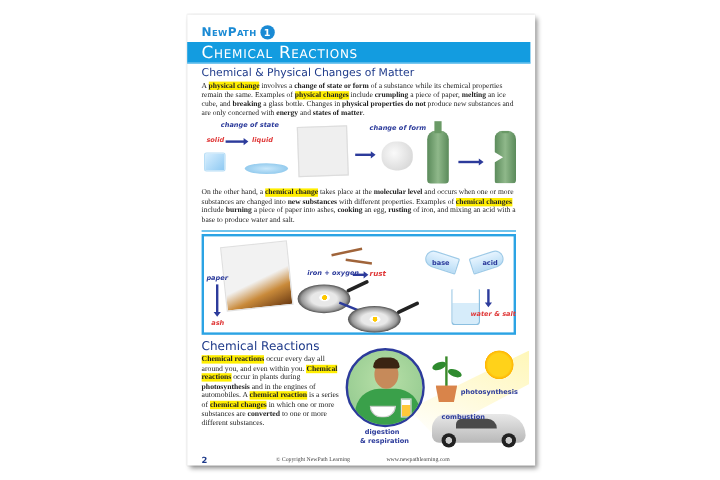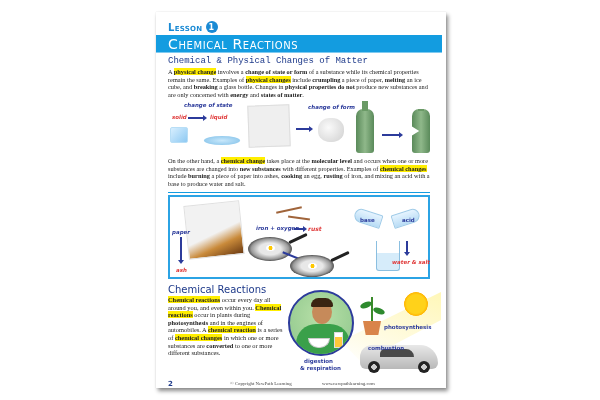"Lesson" span.big { text: Lesson -> NewPath }
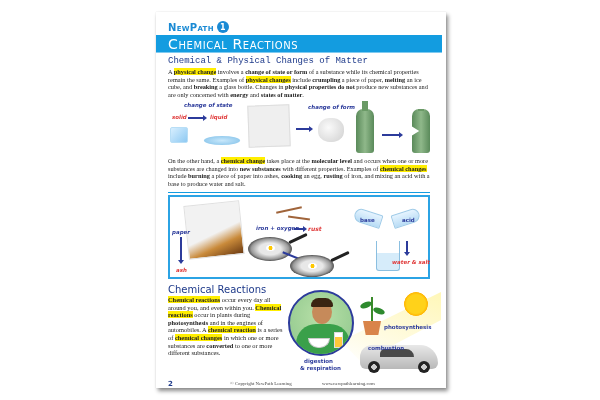"Chemical & Physical Changes of" .subhead.h1 { font-family: Liberation Mono, monospace -> none }
